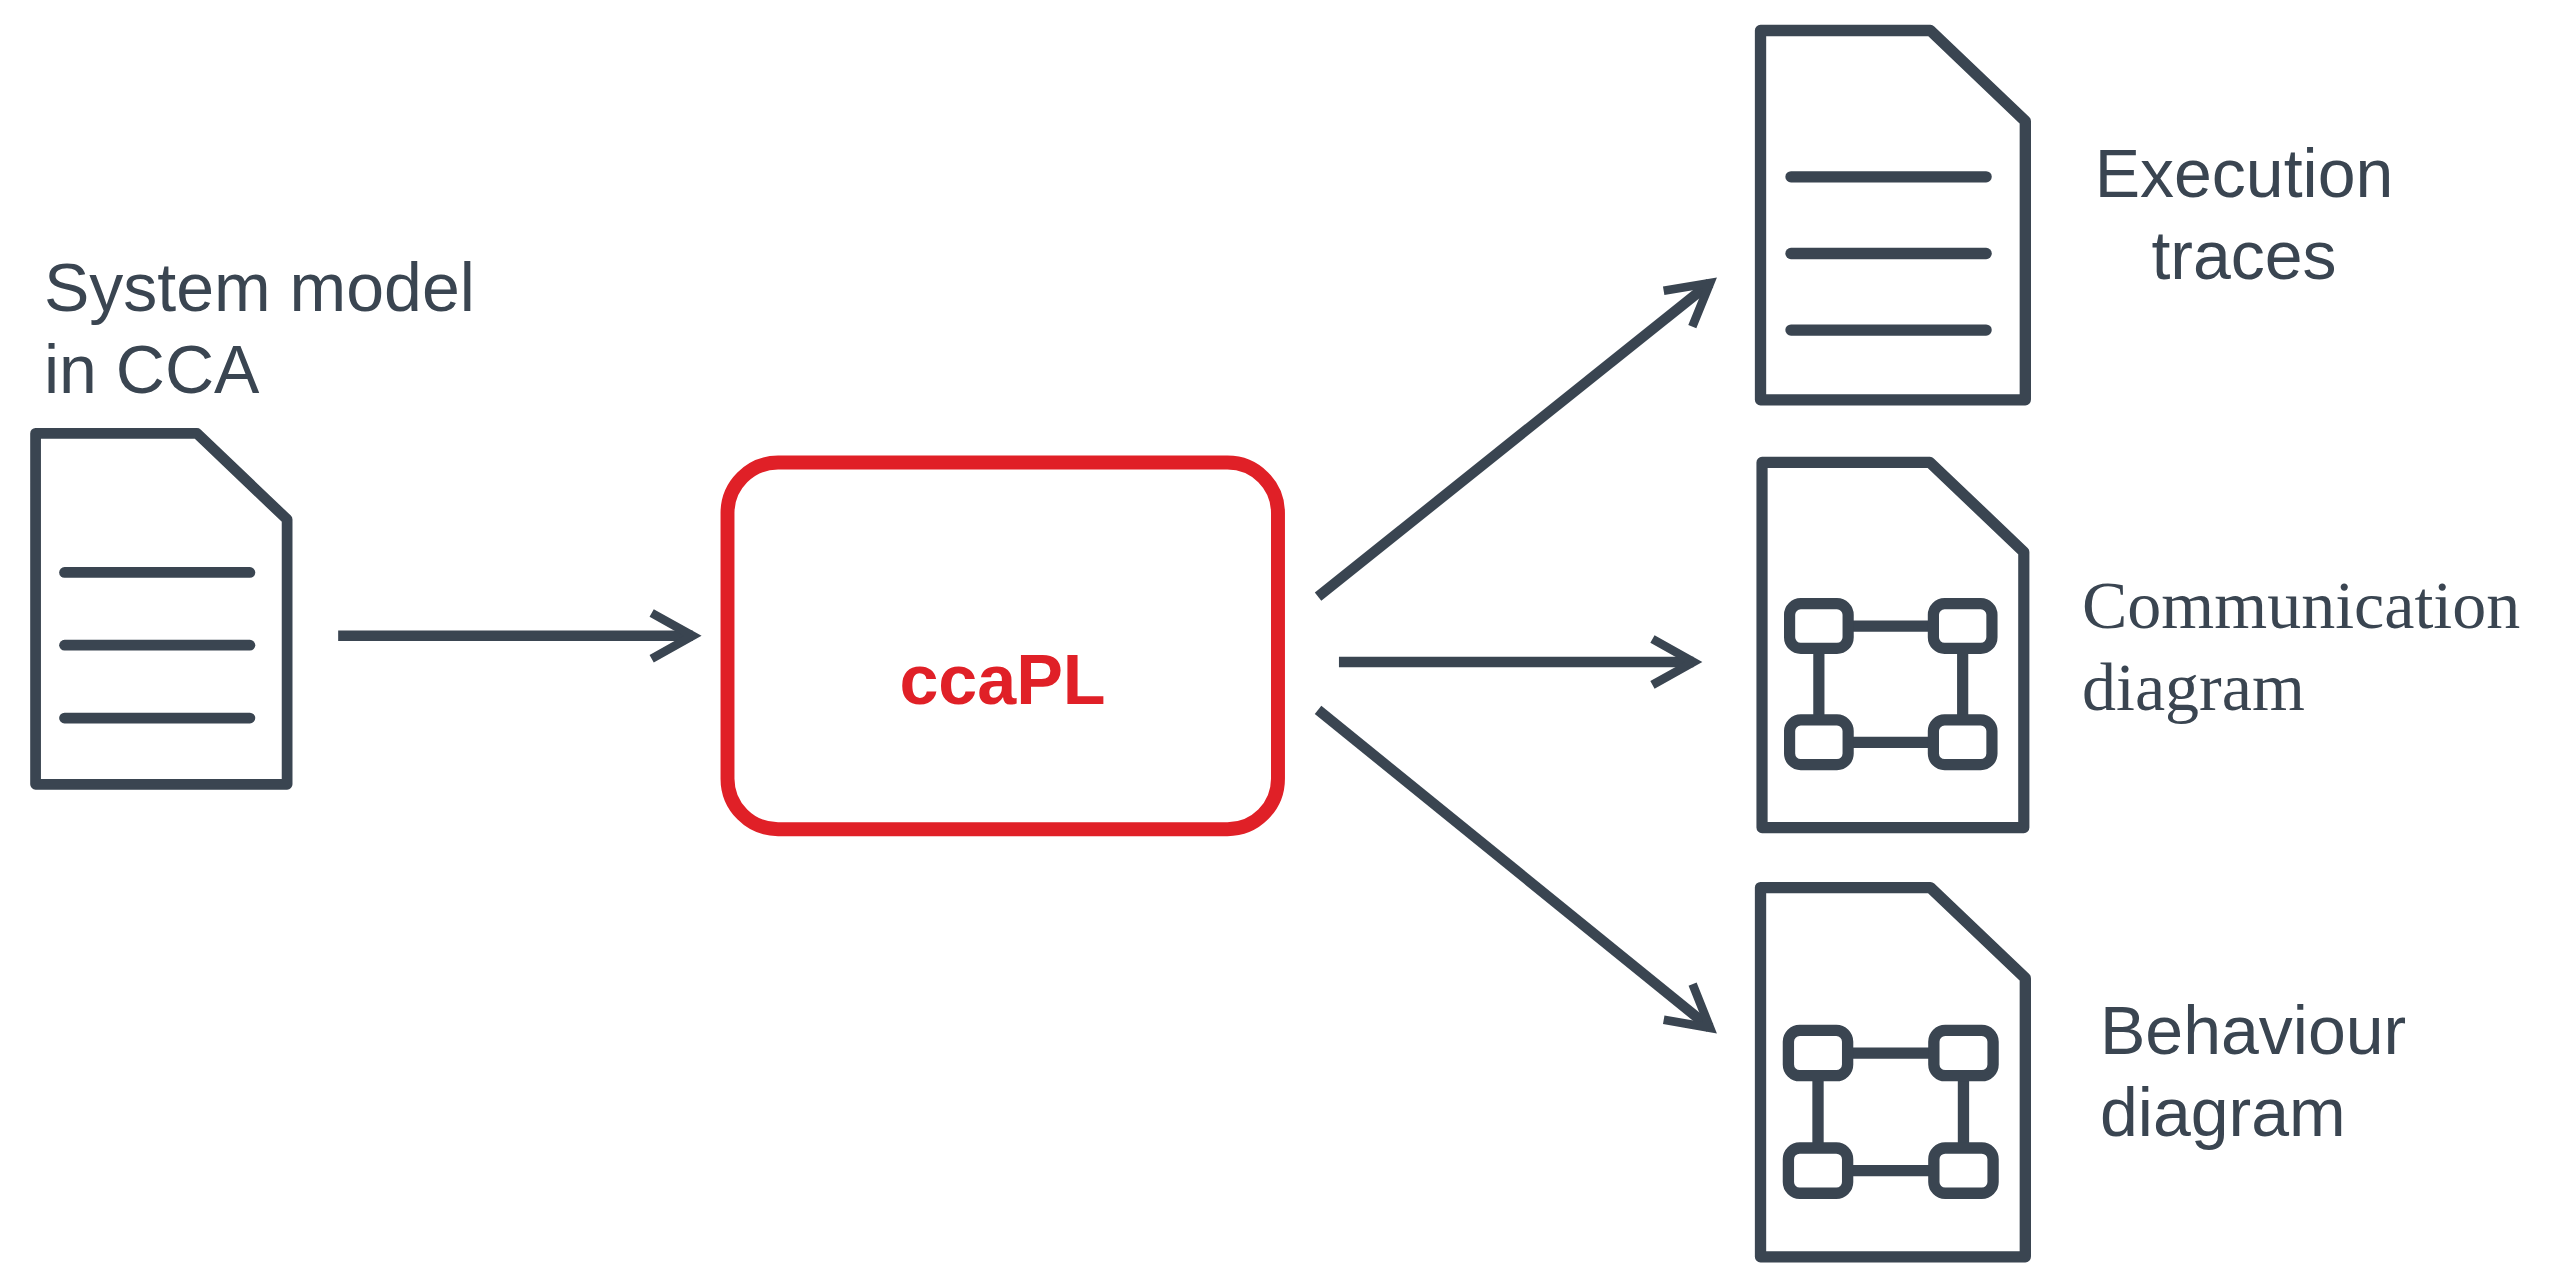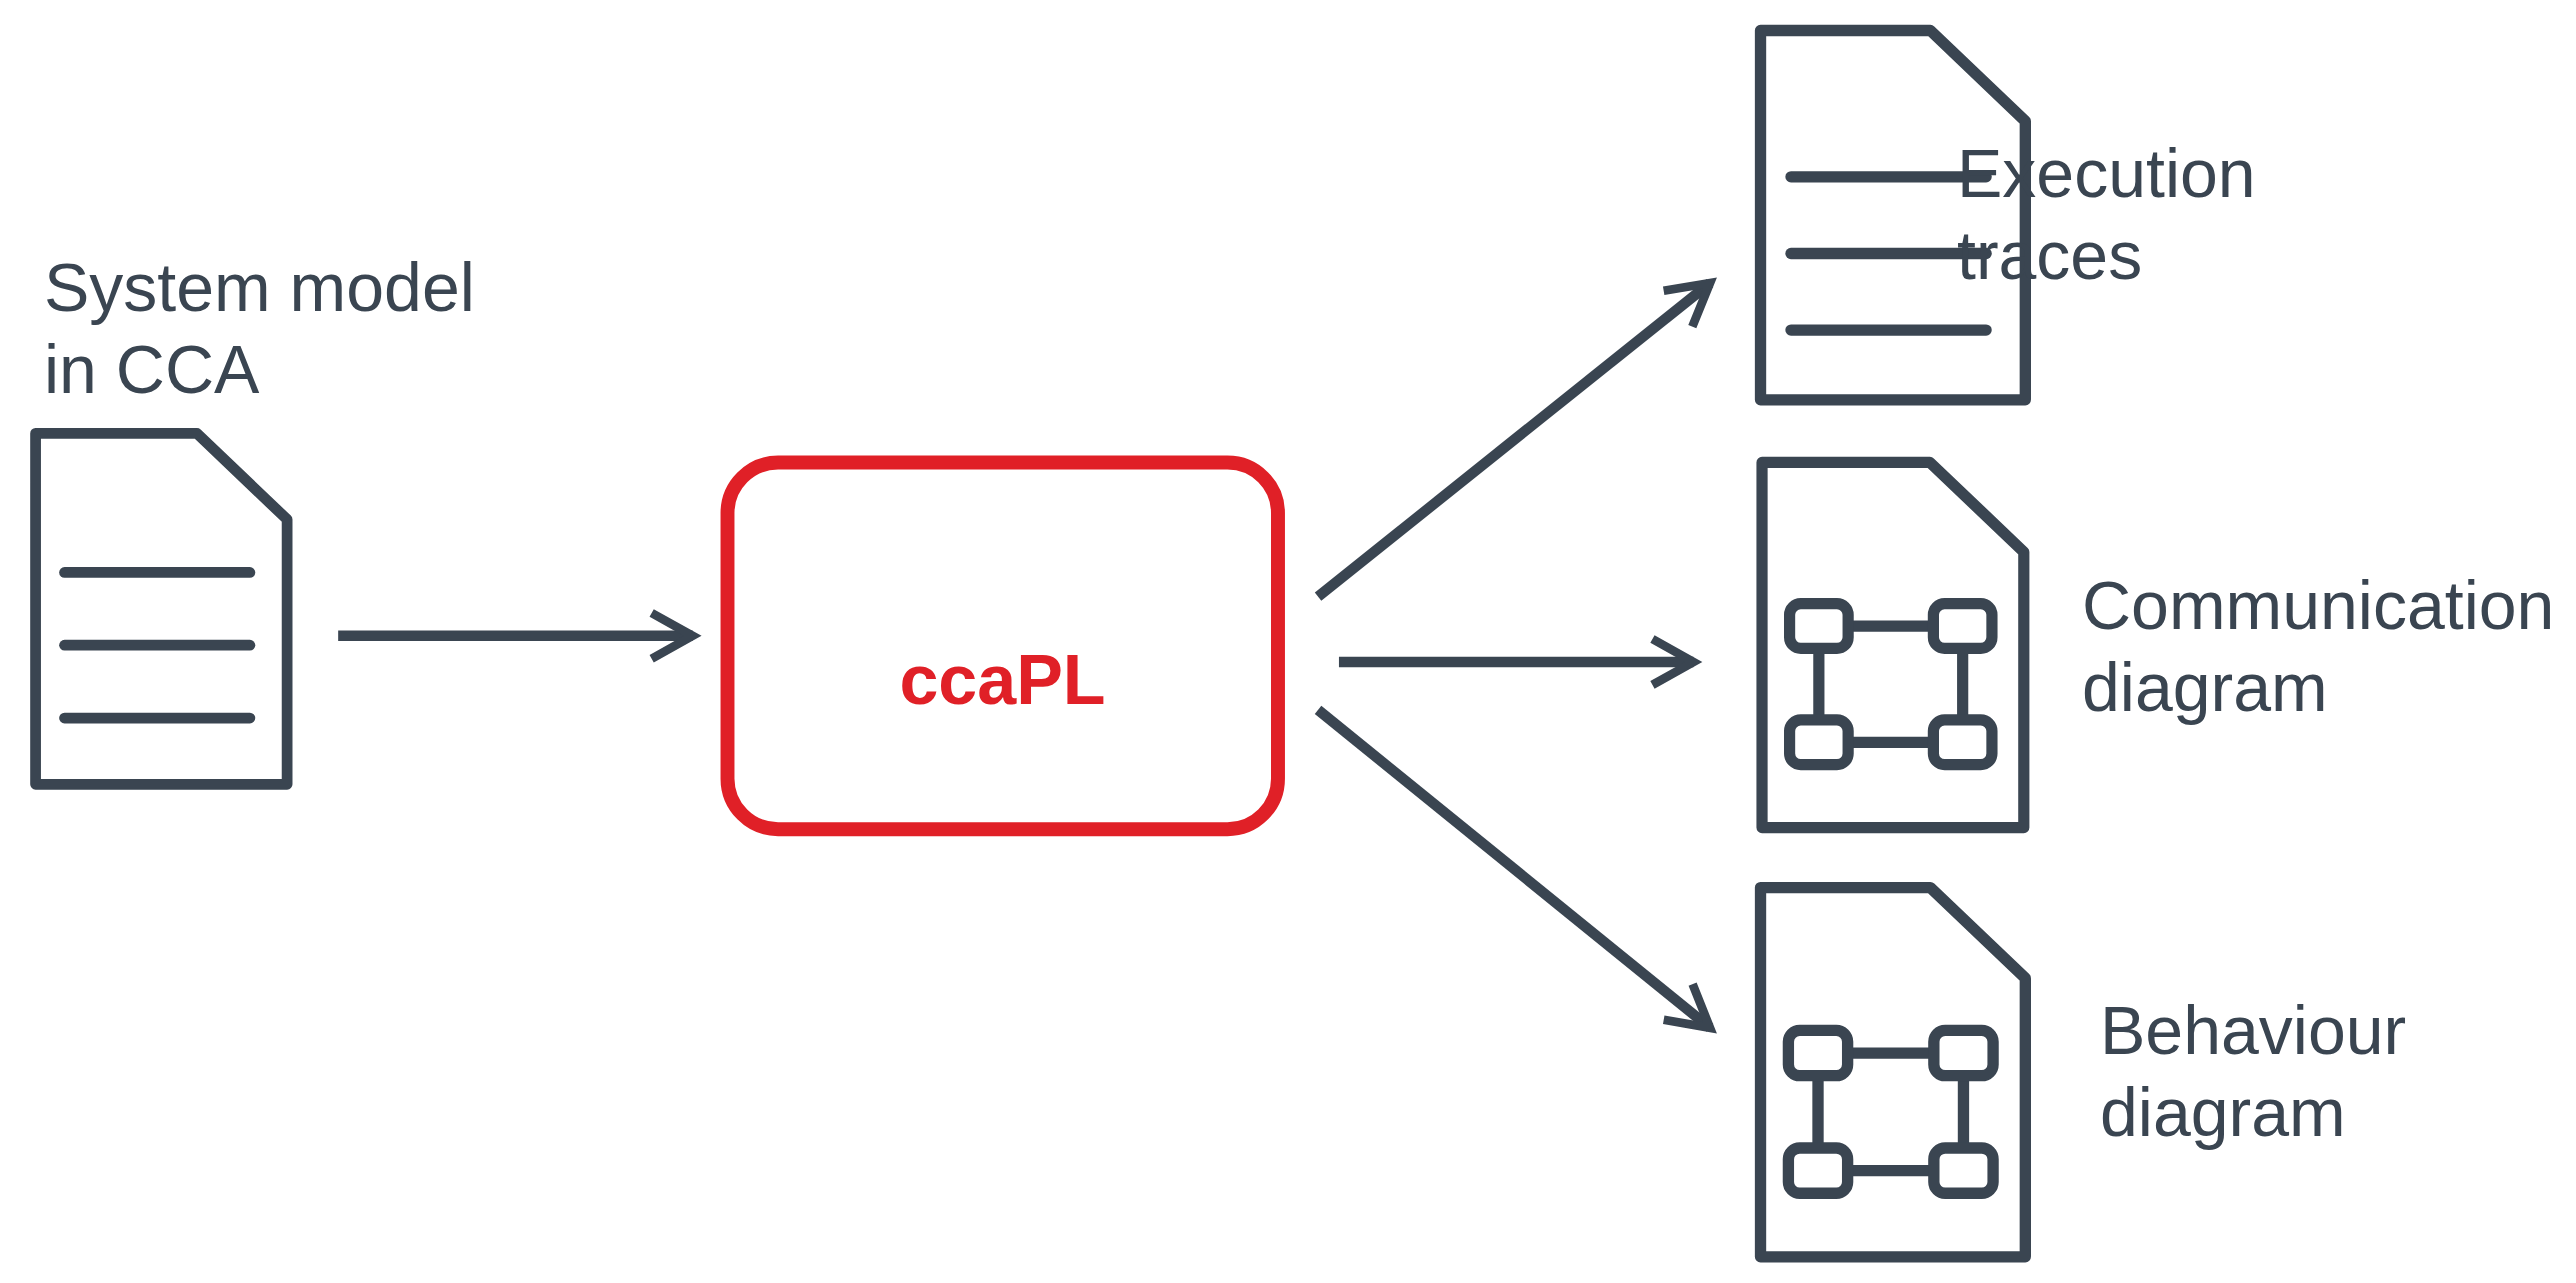"Execution" .out-label-0 { left: 1957px -> 2000px; text-align: none -> center }
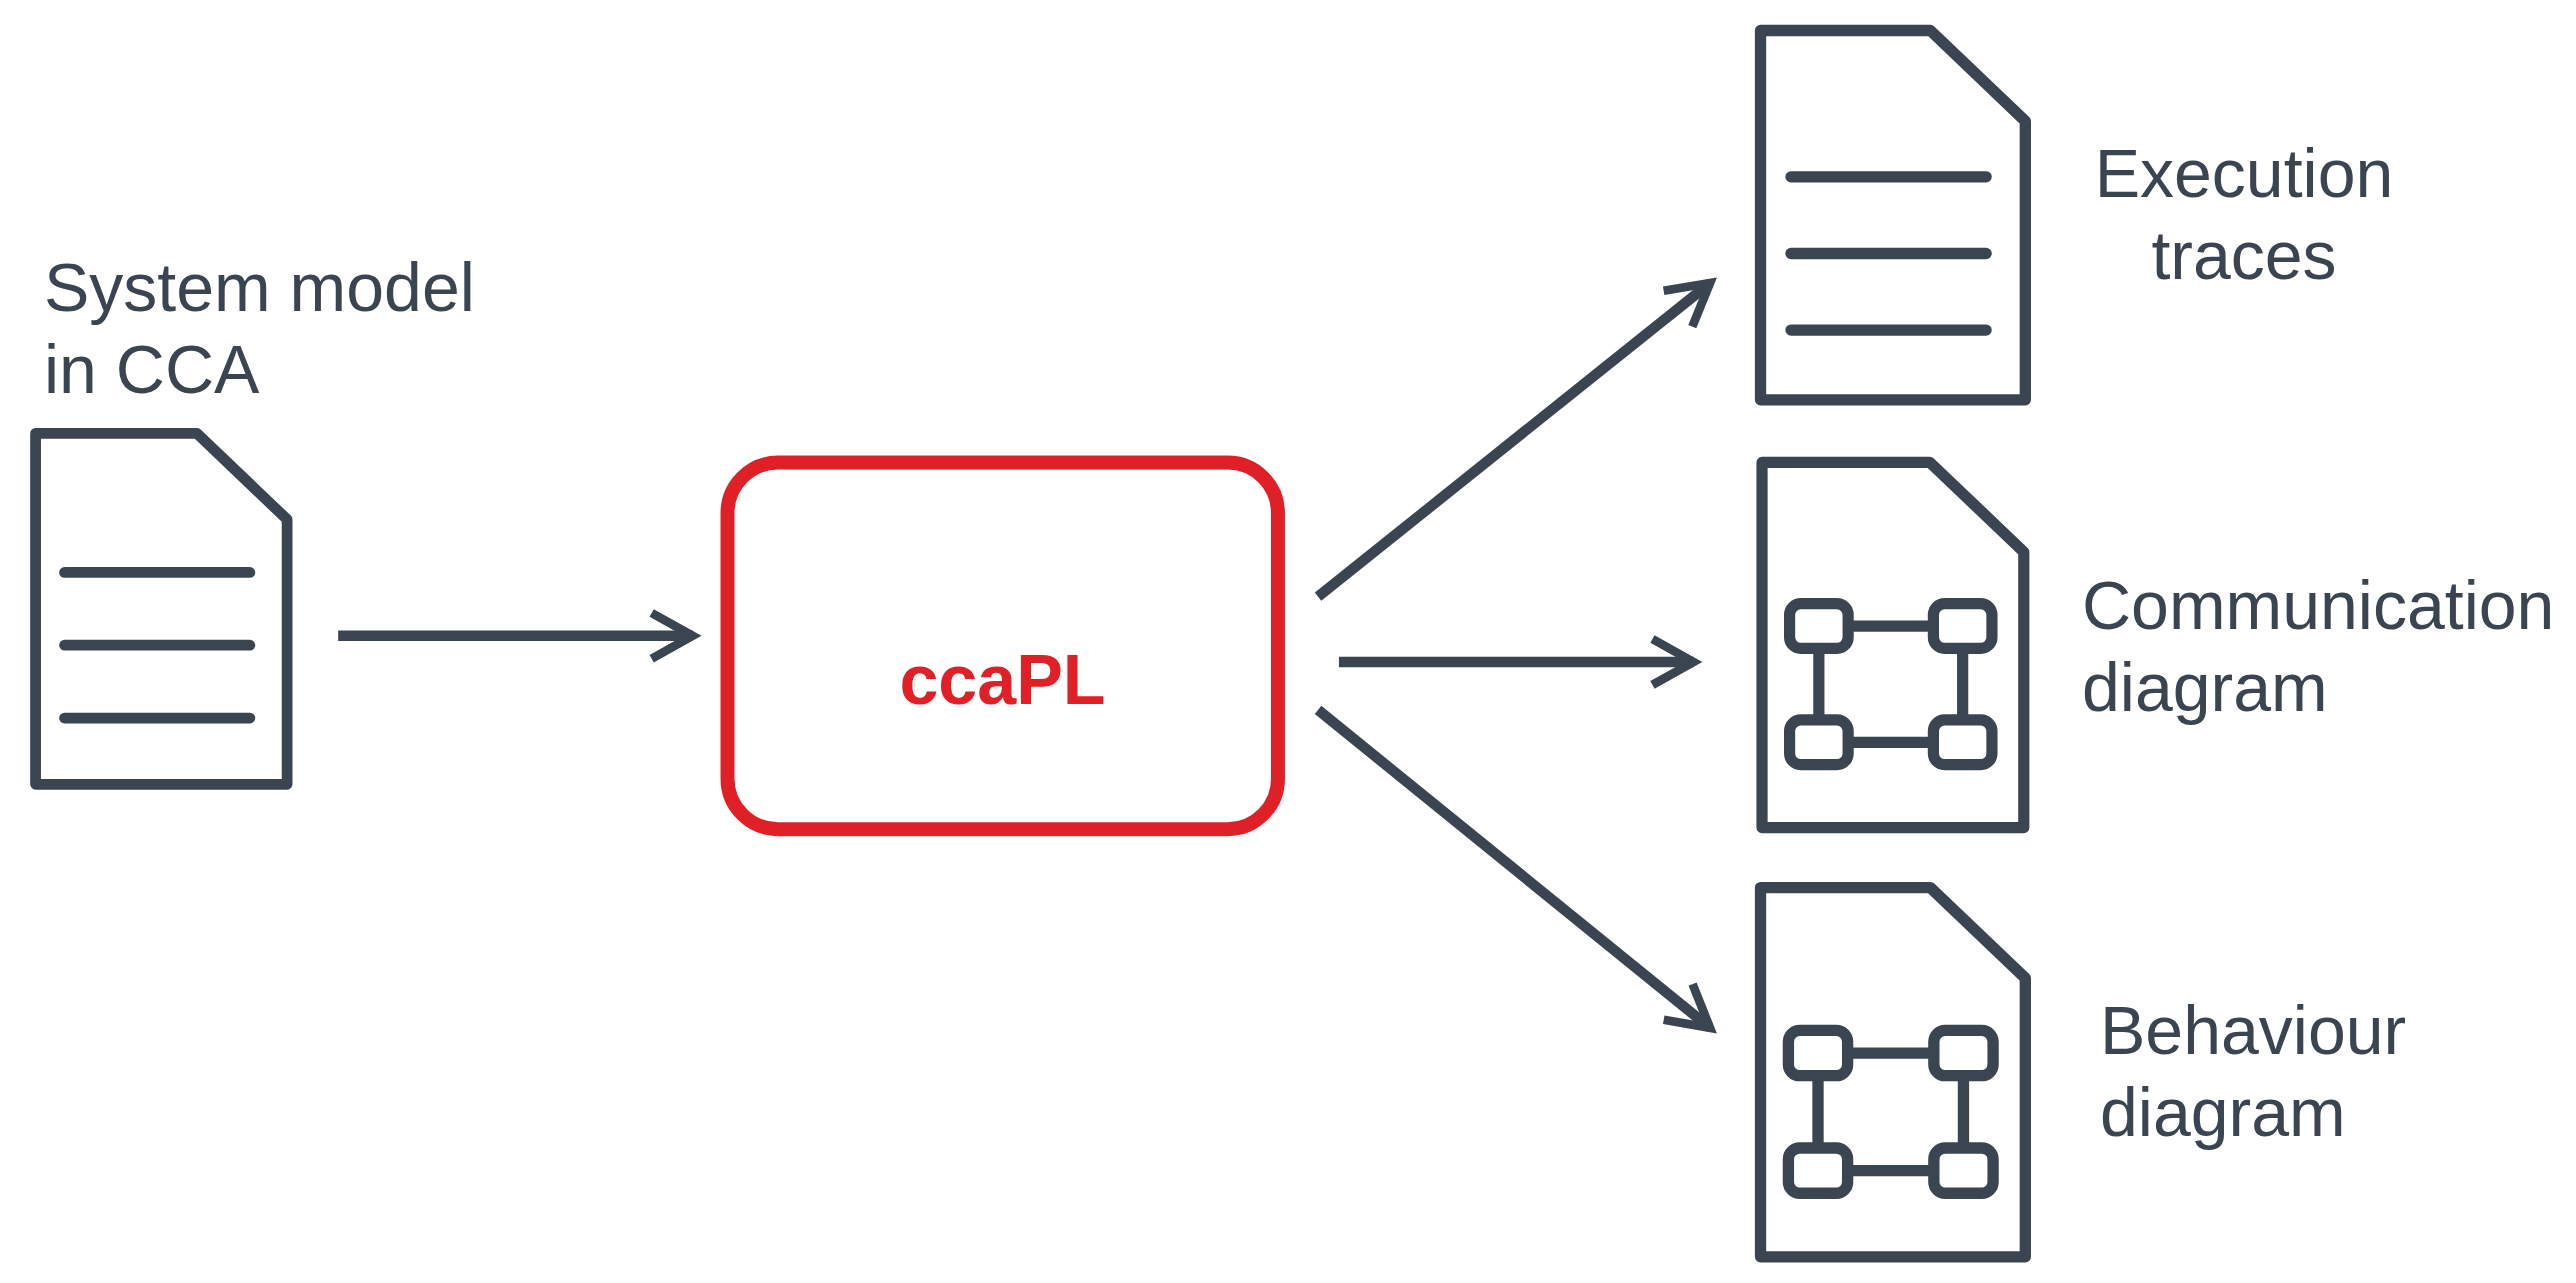"Communication" .out-label-1 { font-family: none -> Liberation Serif, serif }
